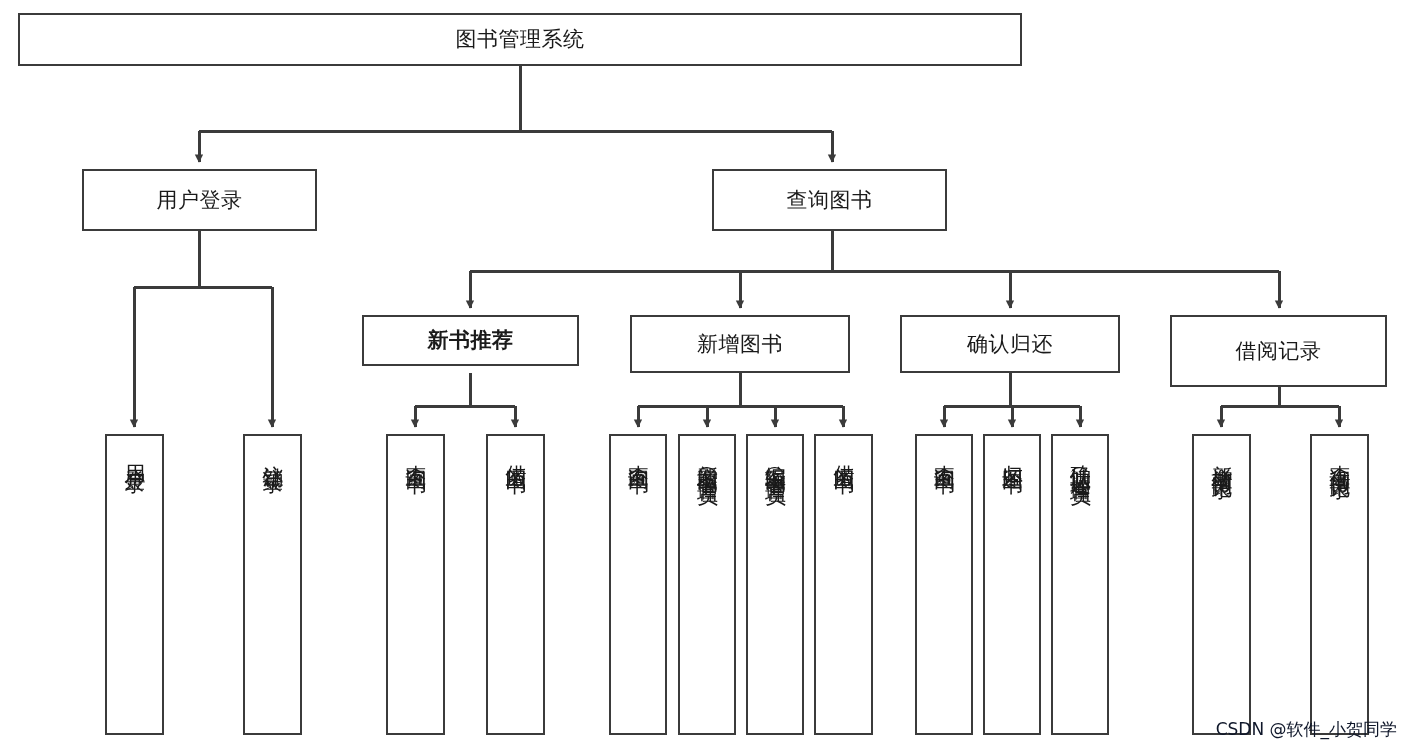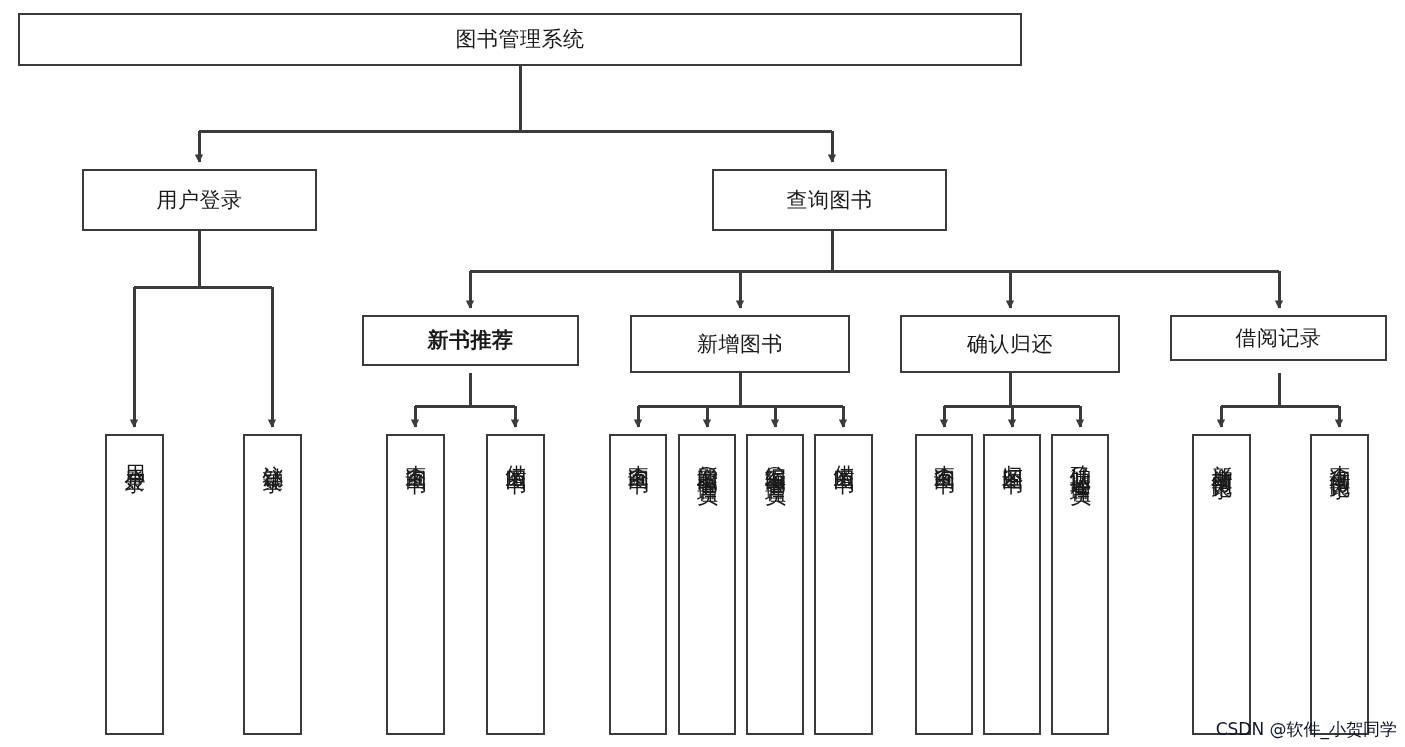"借阅记录" div.node { height: 46px -> 72px }
